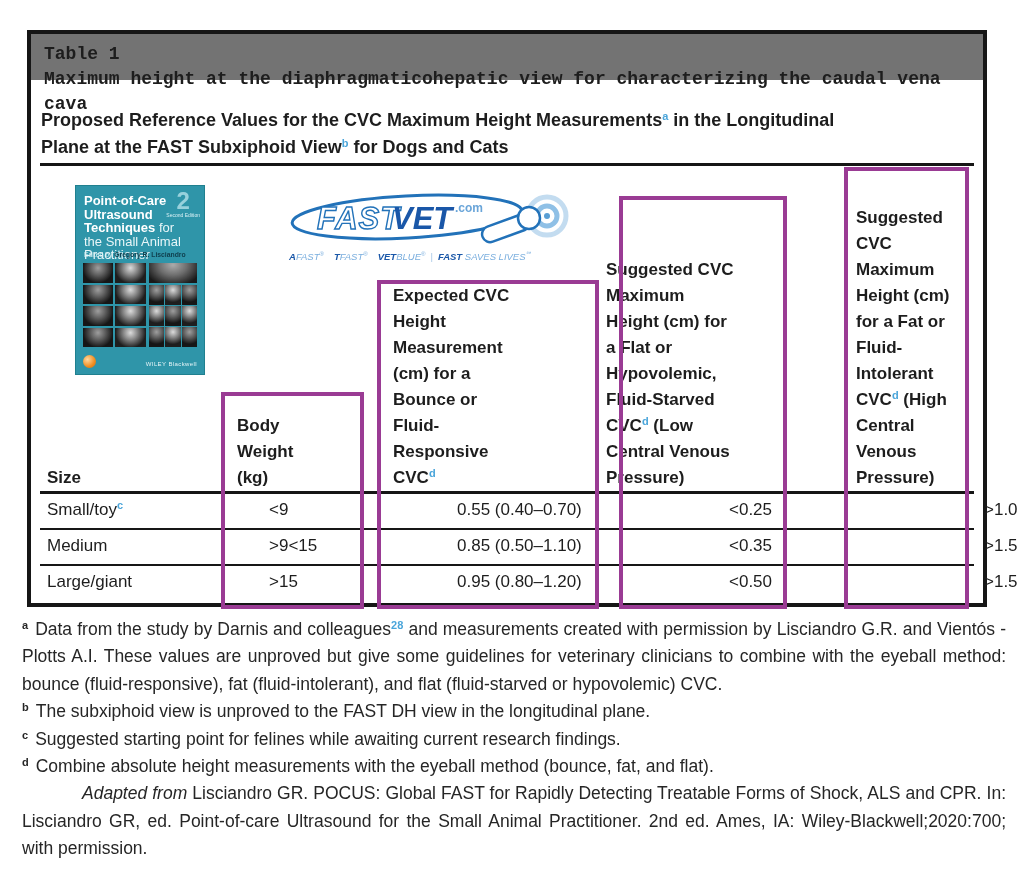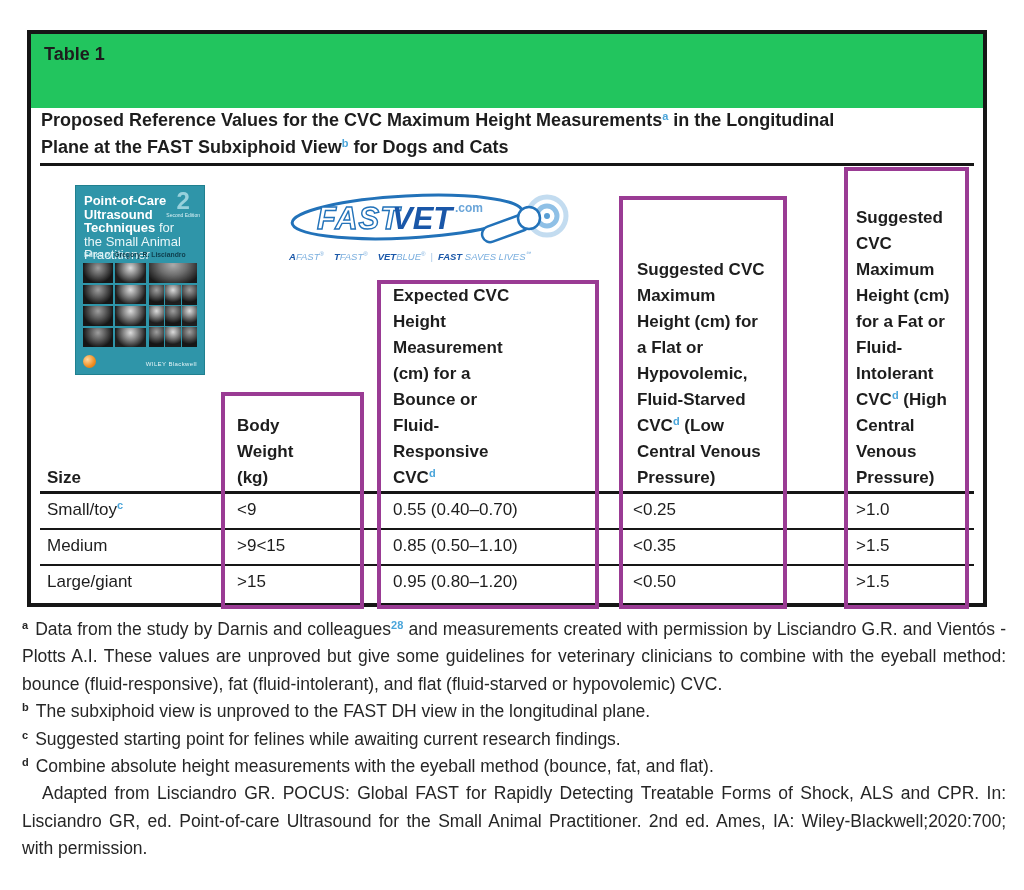"Table 1" .band { background: #22c55e -> #737373; font-family: none -> Liberation Mono, monospace; height: 74px -> 46px }
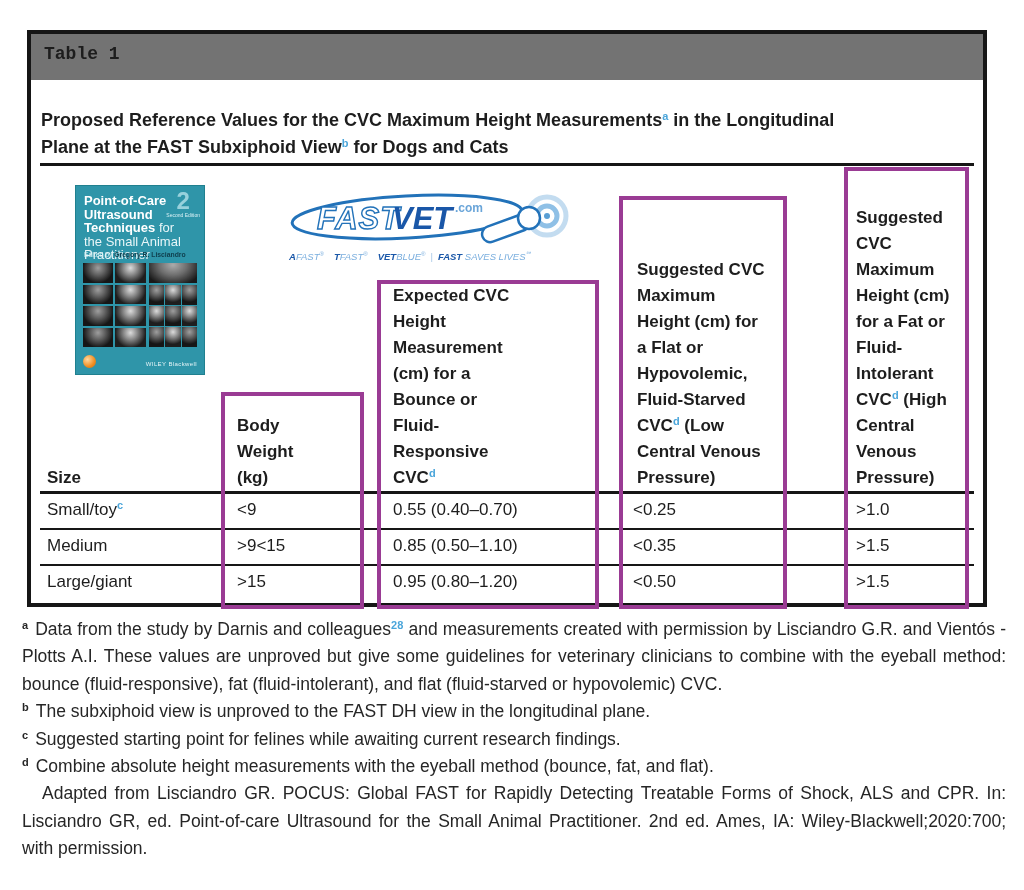"Maximum height at the" div { html: none -> <div>Maximum height at the diaphragmaticohepatic view for characterizing the caudal vena cava</div> }
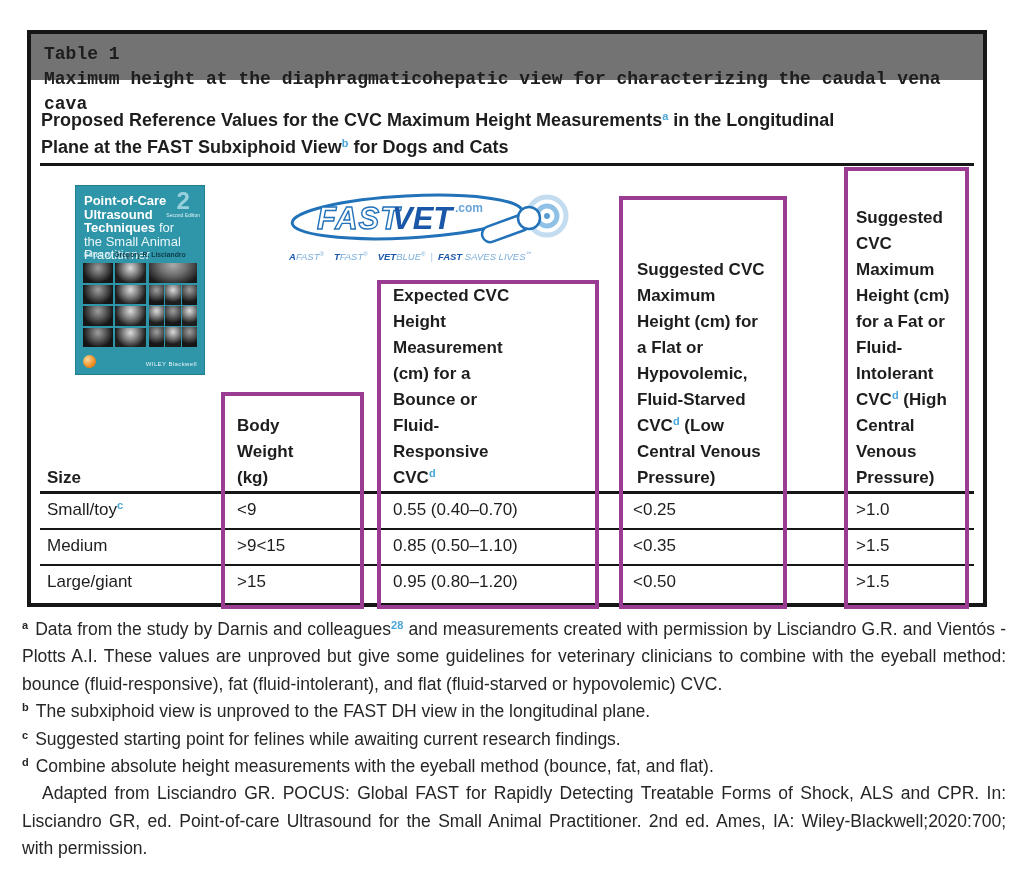"Suggested CVC Maximum Height (cm) for a Flat" .h-flat { left: 606px -> 575px }
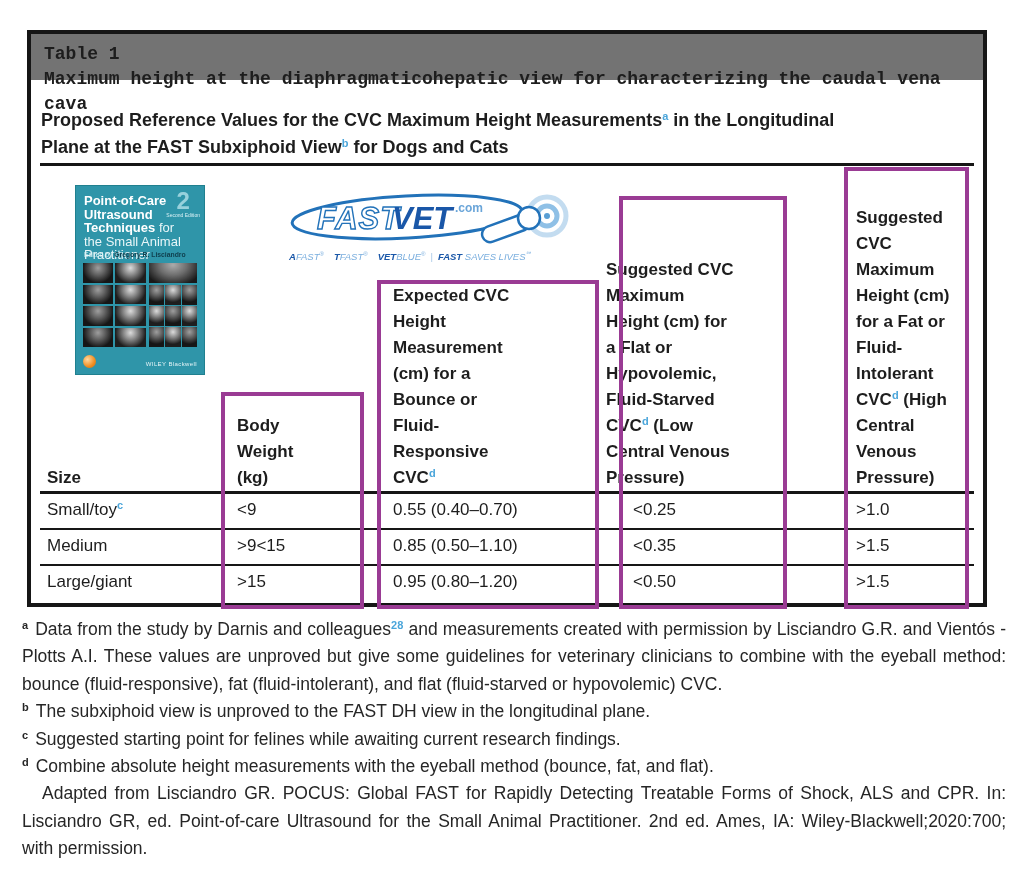"Small/toyc" .trow { gap: none -> 32px }
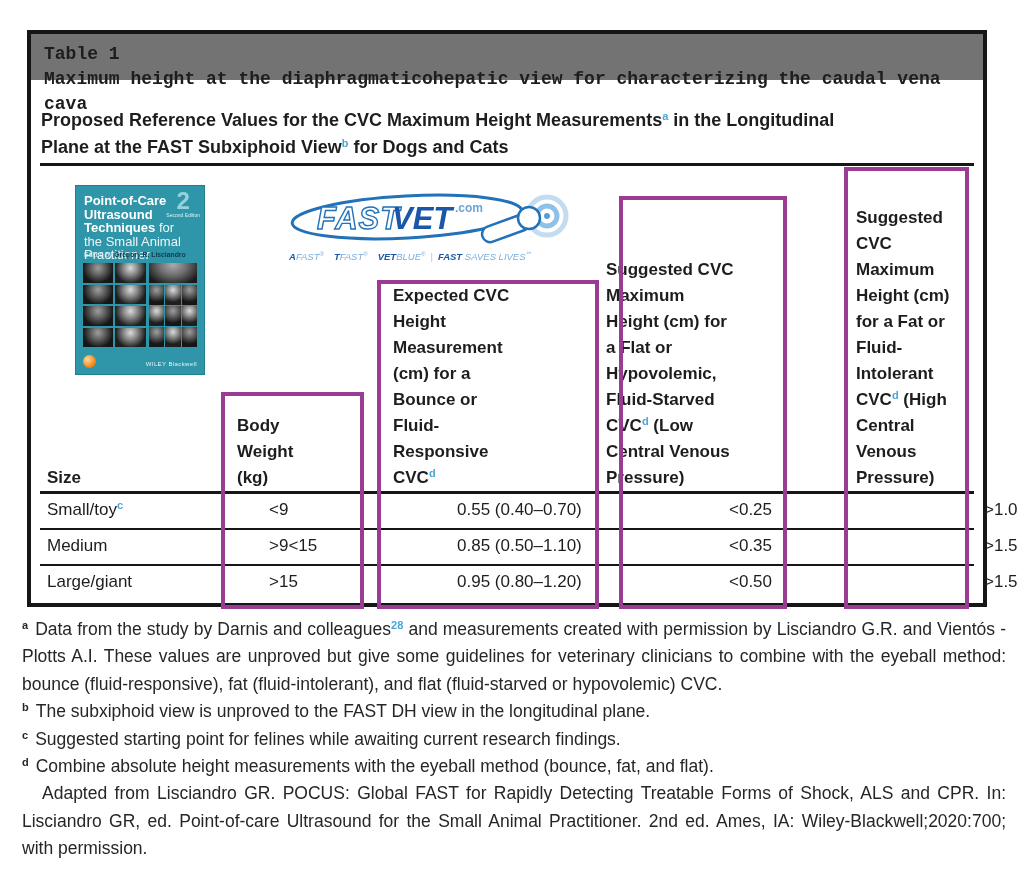"Adapted from" .adapted .it { font-style: none -> italic; margin-left: none -> 40px }
